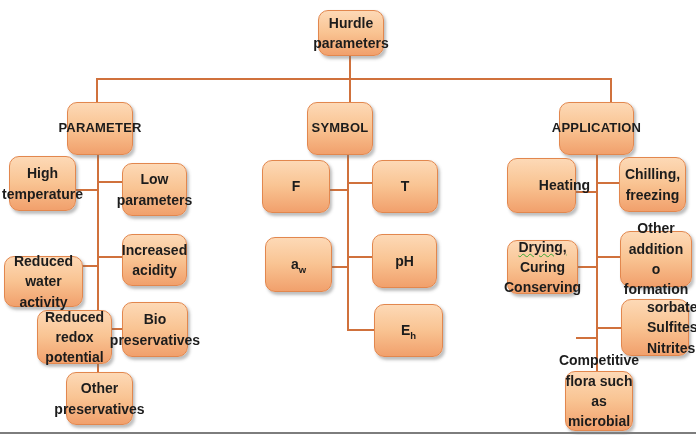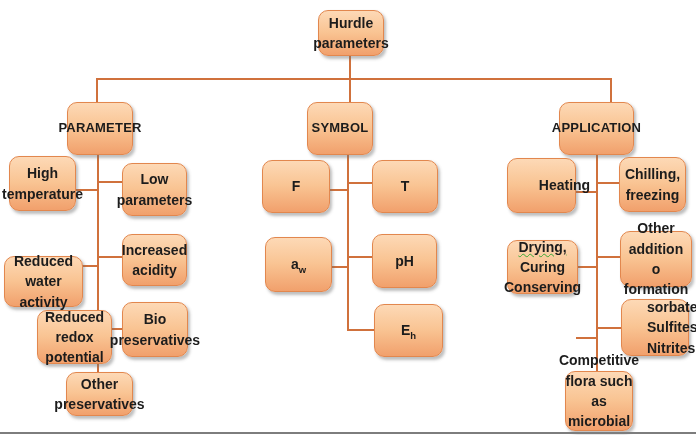"Other" div.node { height: 44px -> 53px }
